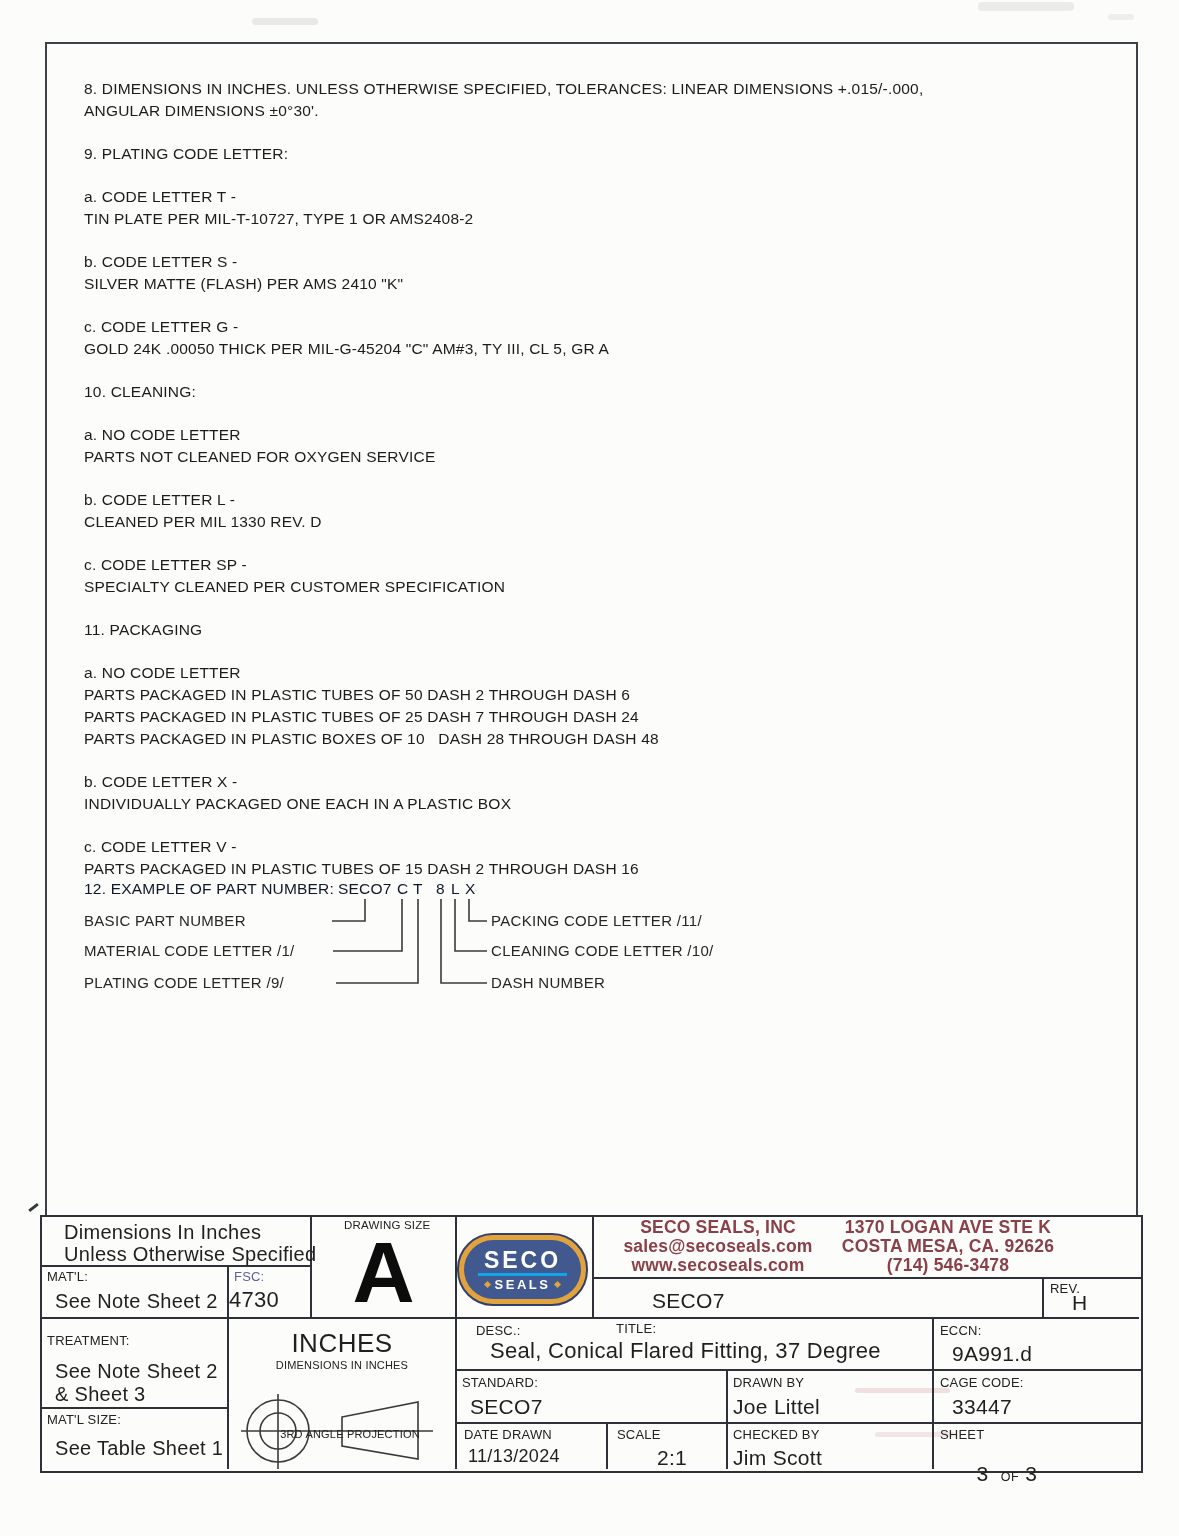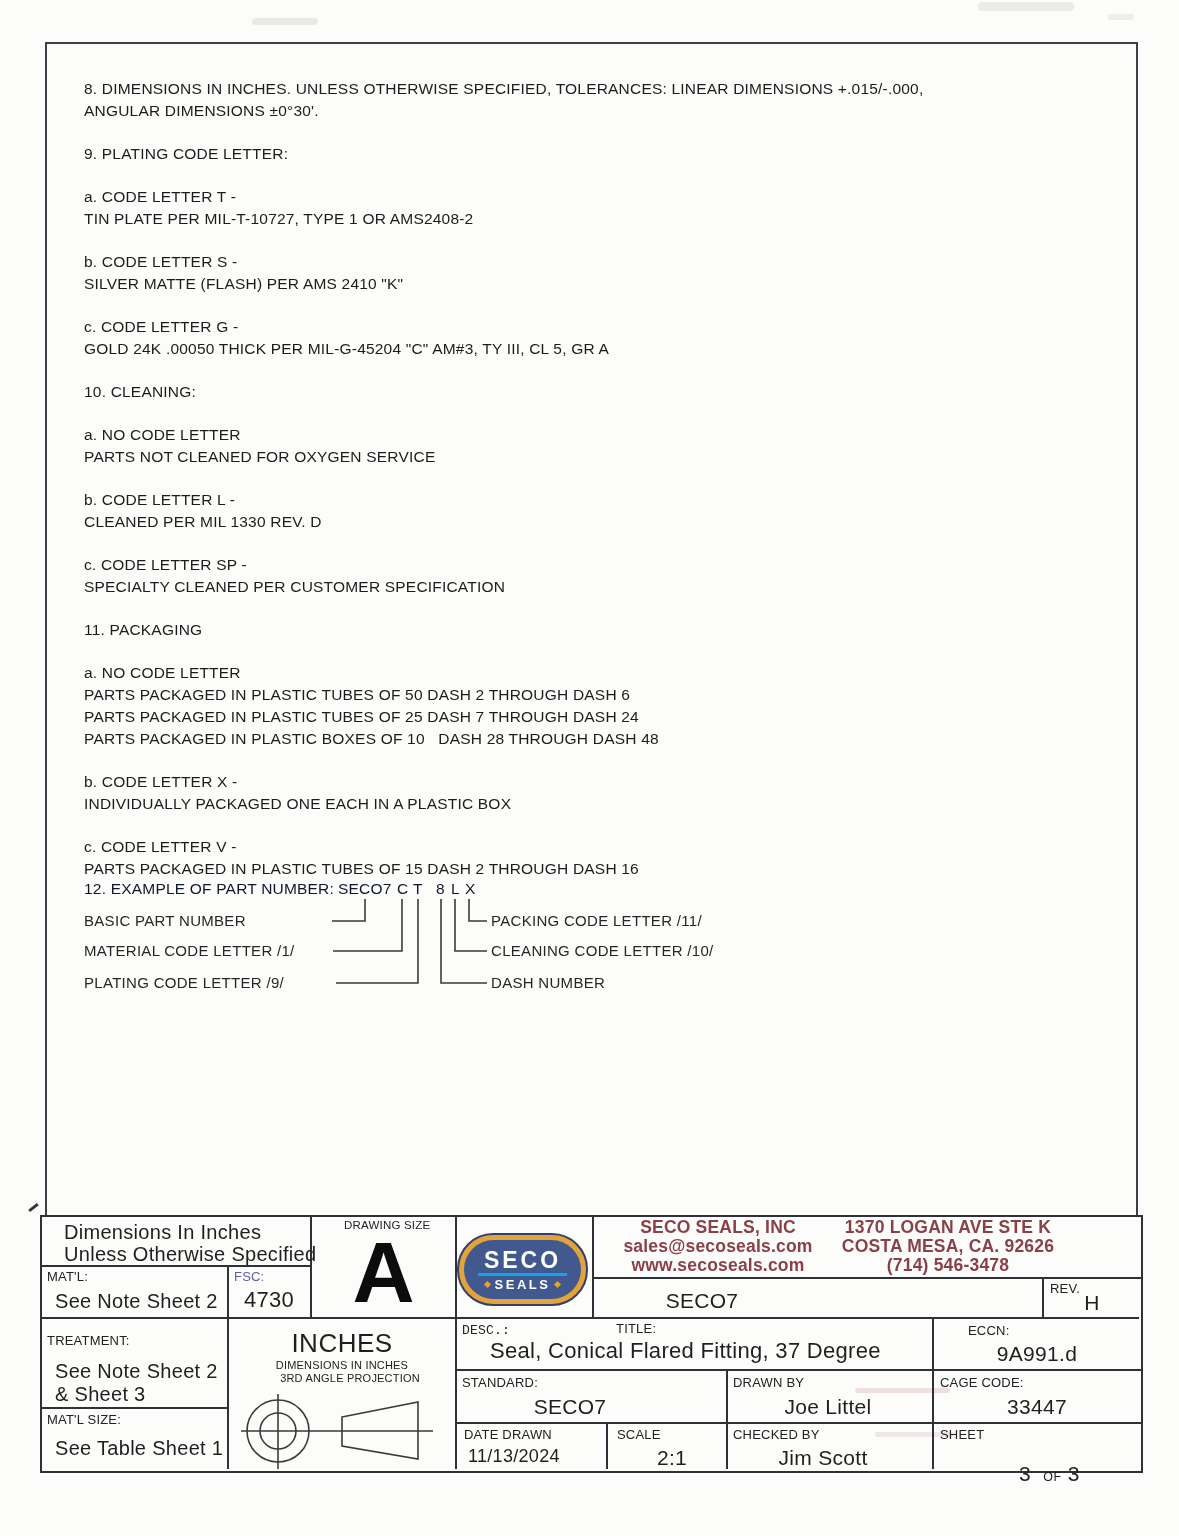"4730" .tb-value.center { text-align: center -> none }
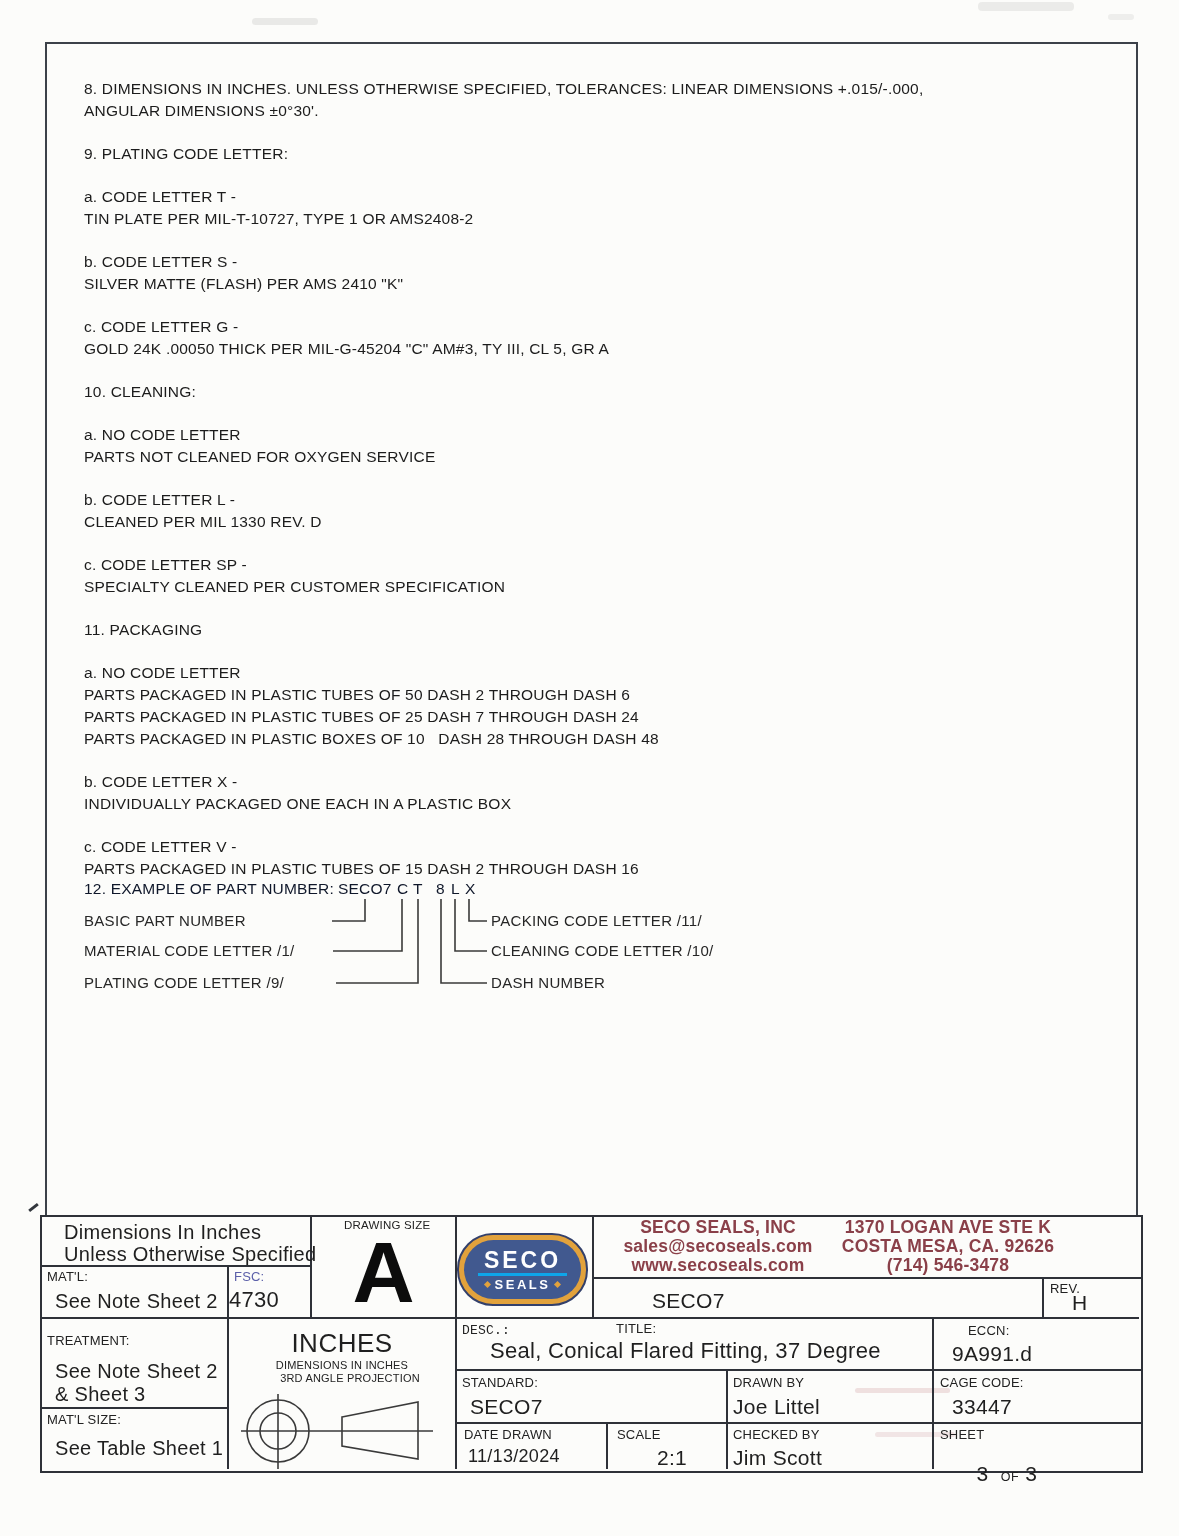"DESC.:" div.tb-label { font-family: Liberation Mono, monospace -> none; left: 462px -> 476px }
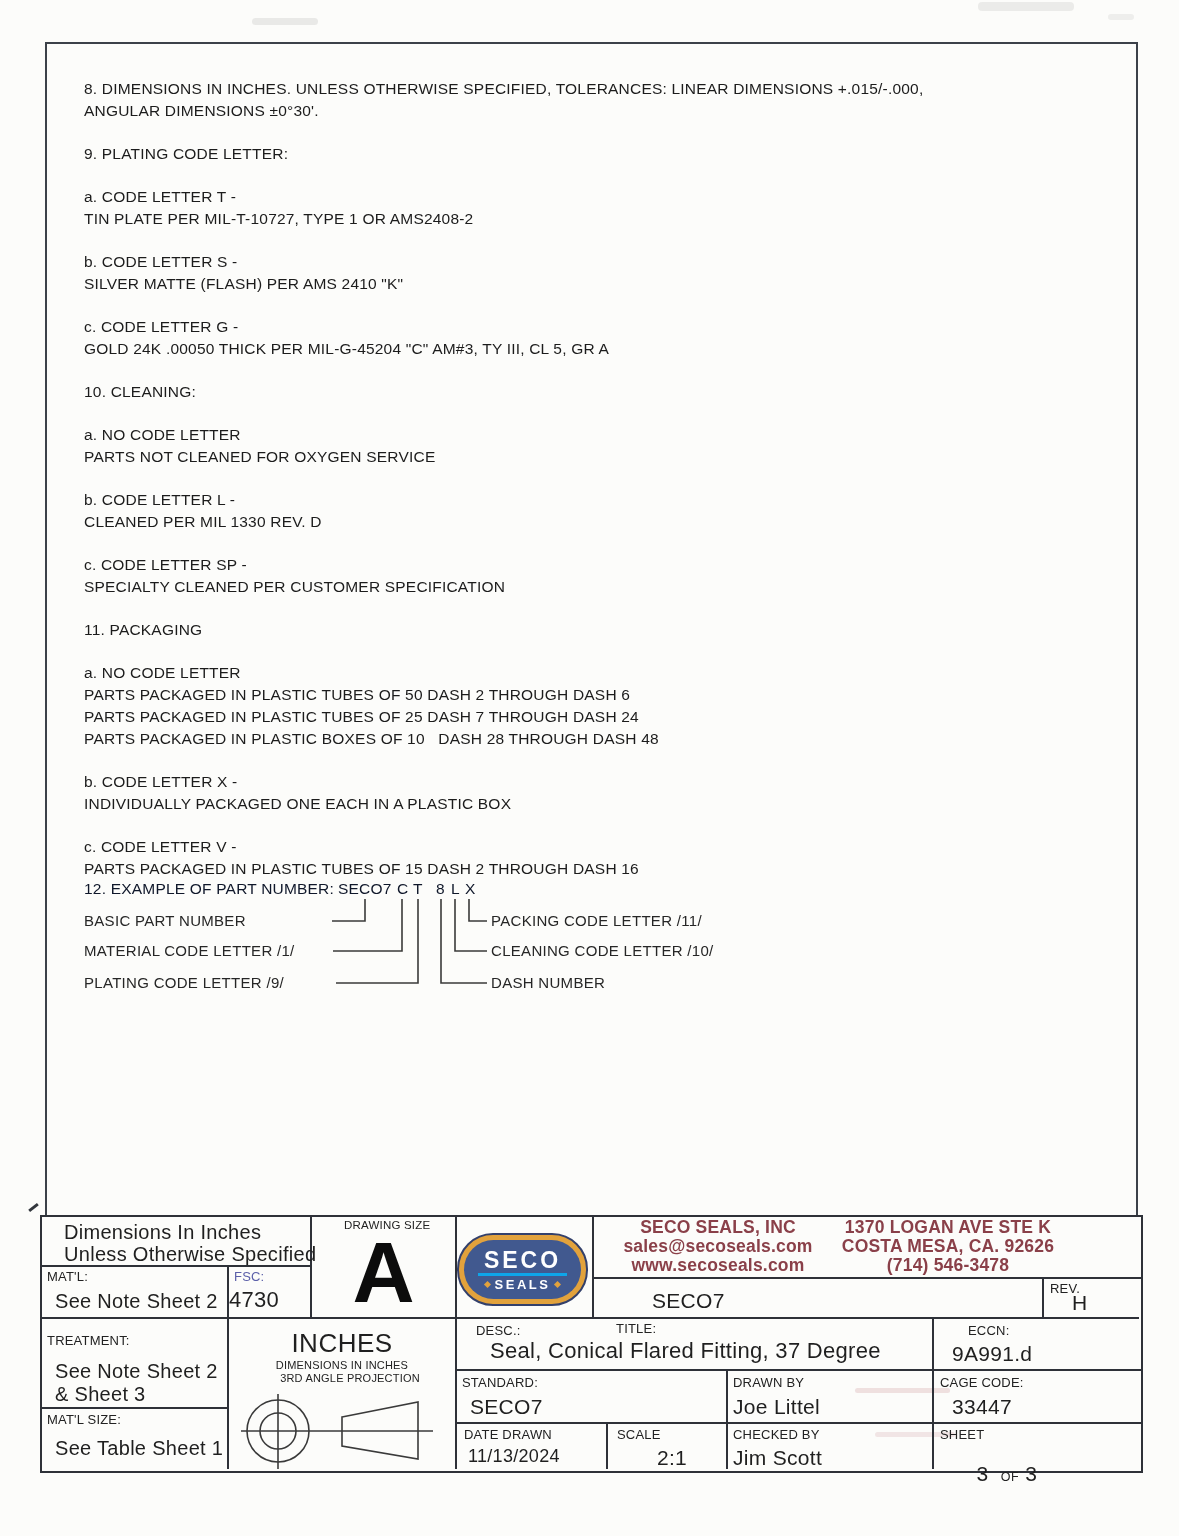"ECCN:" div.tb-label { margin-left: 28px -> none }
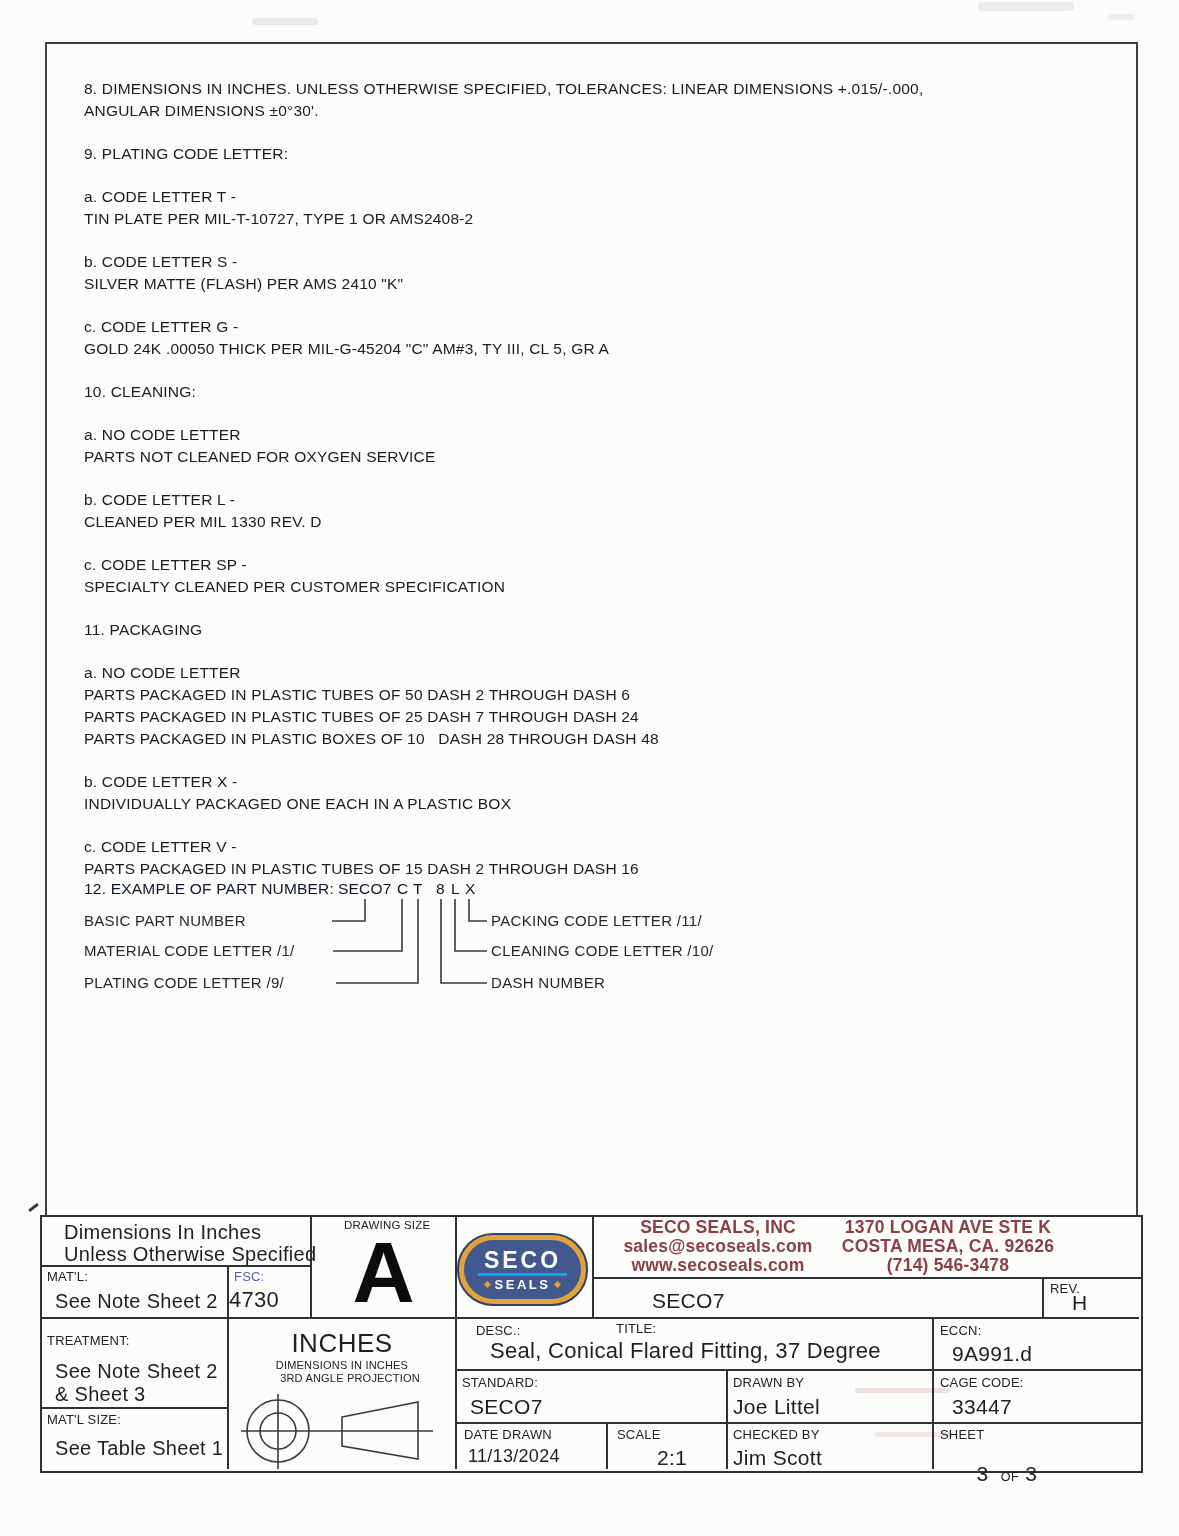"3RD ANGLE PROJECTION" div.inches-sub { top: 1372px -> 1428px }
